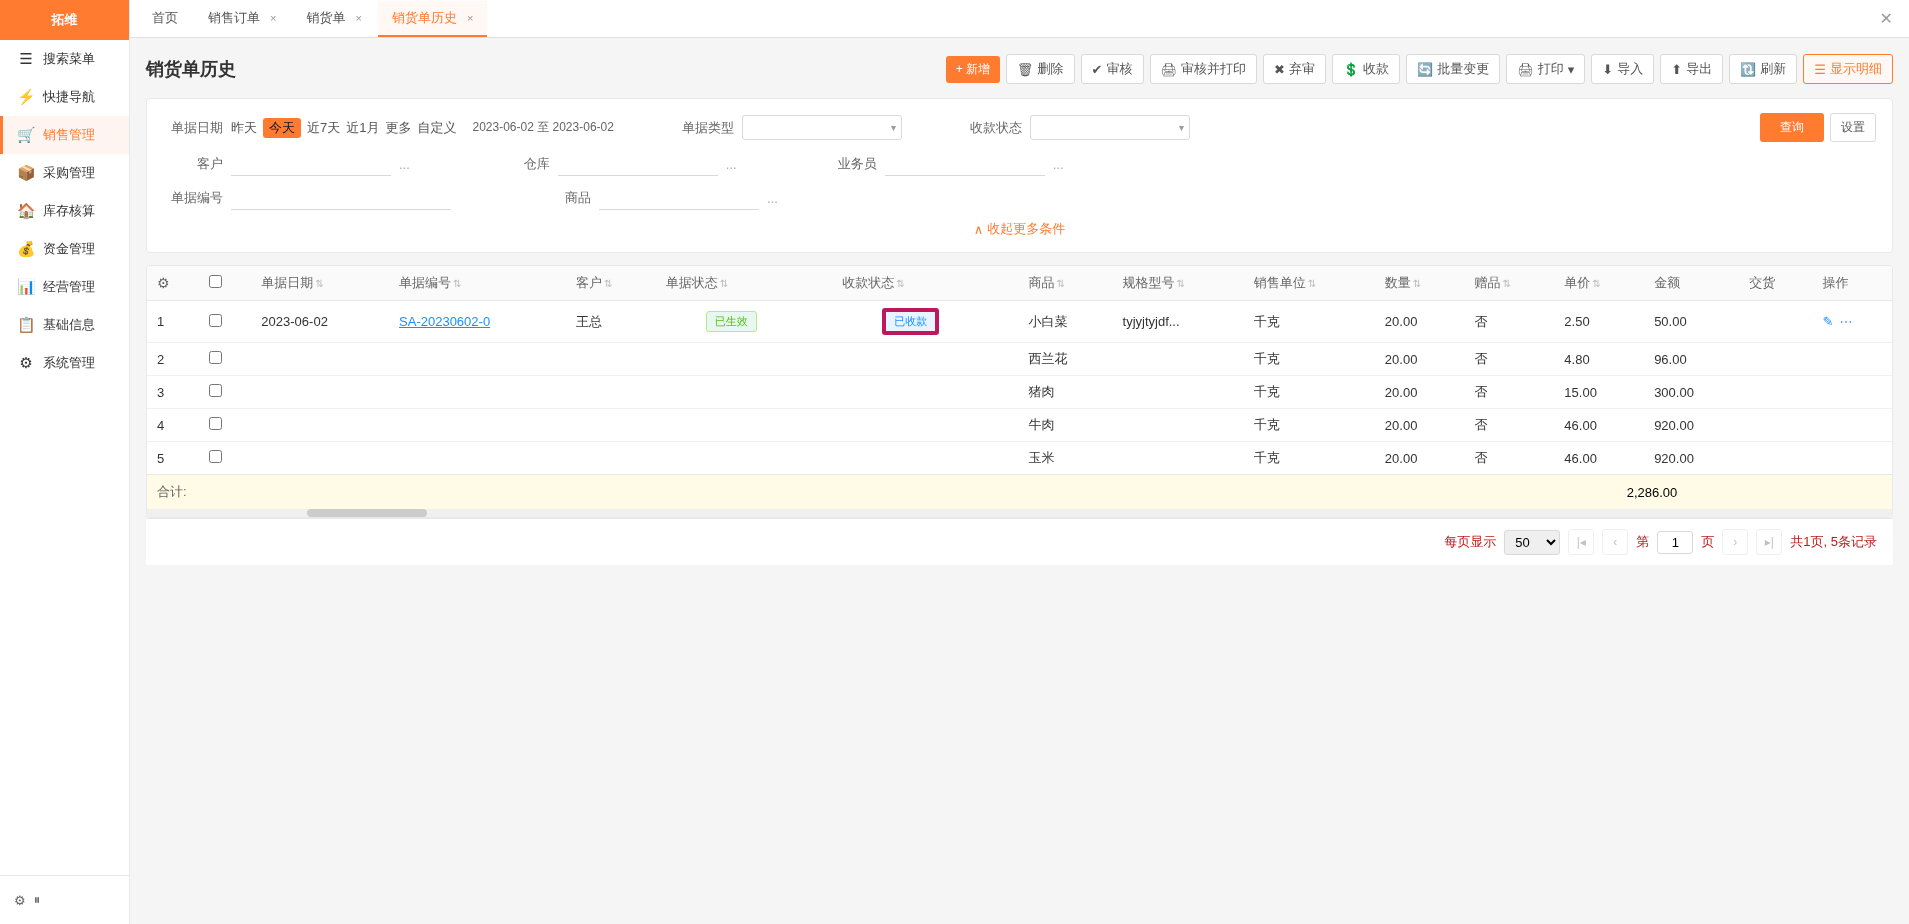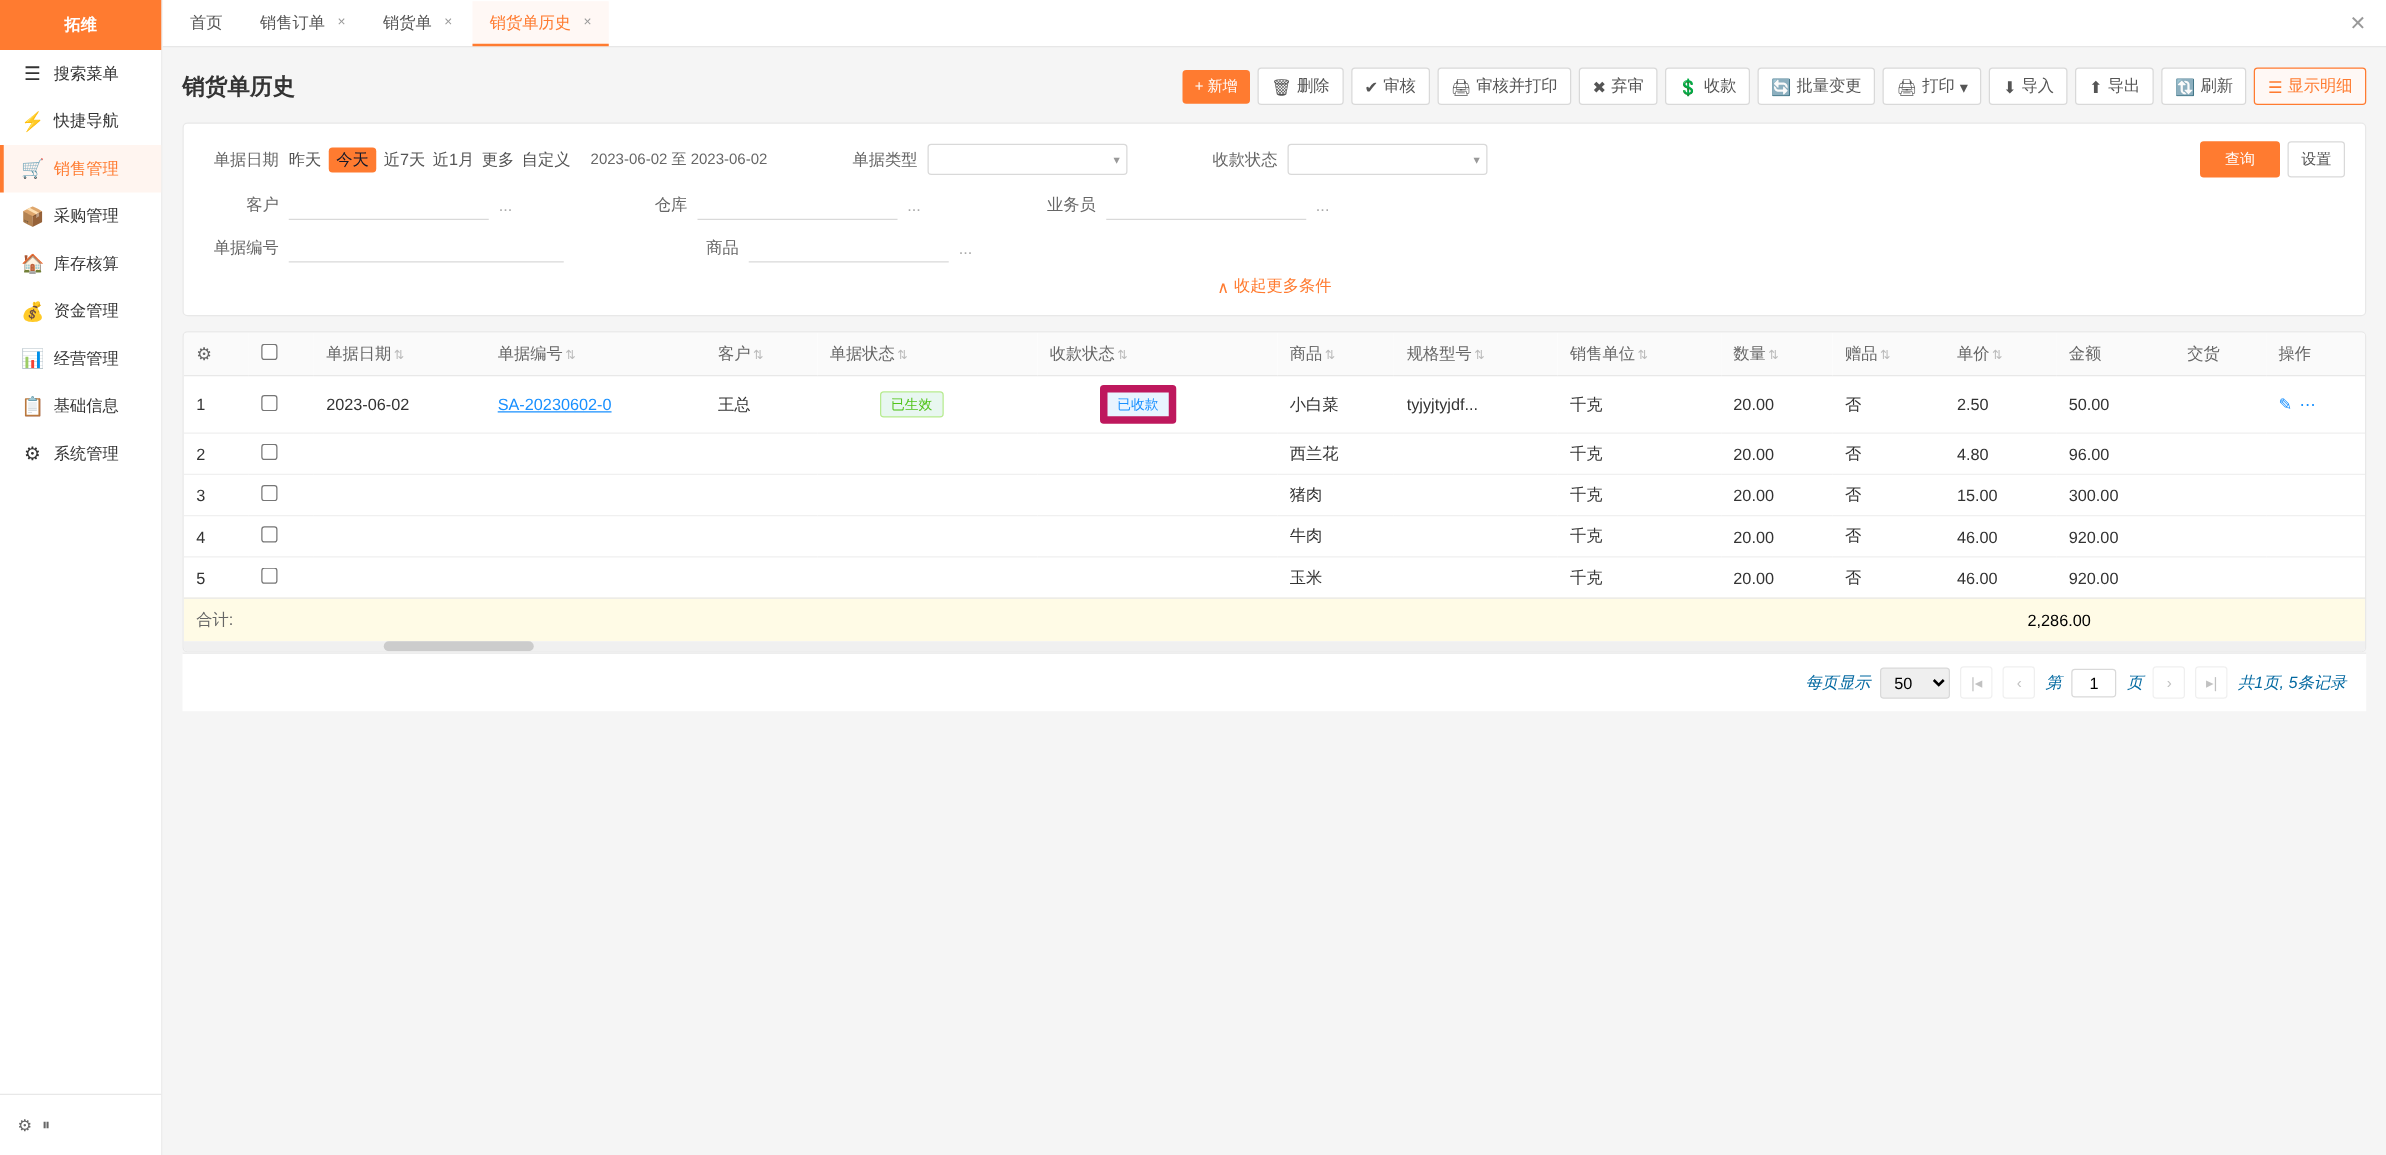"已收款" .badge-blue { border: 6px solid #be185d -> 4px solid #be185d }
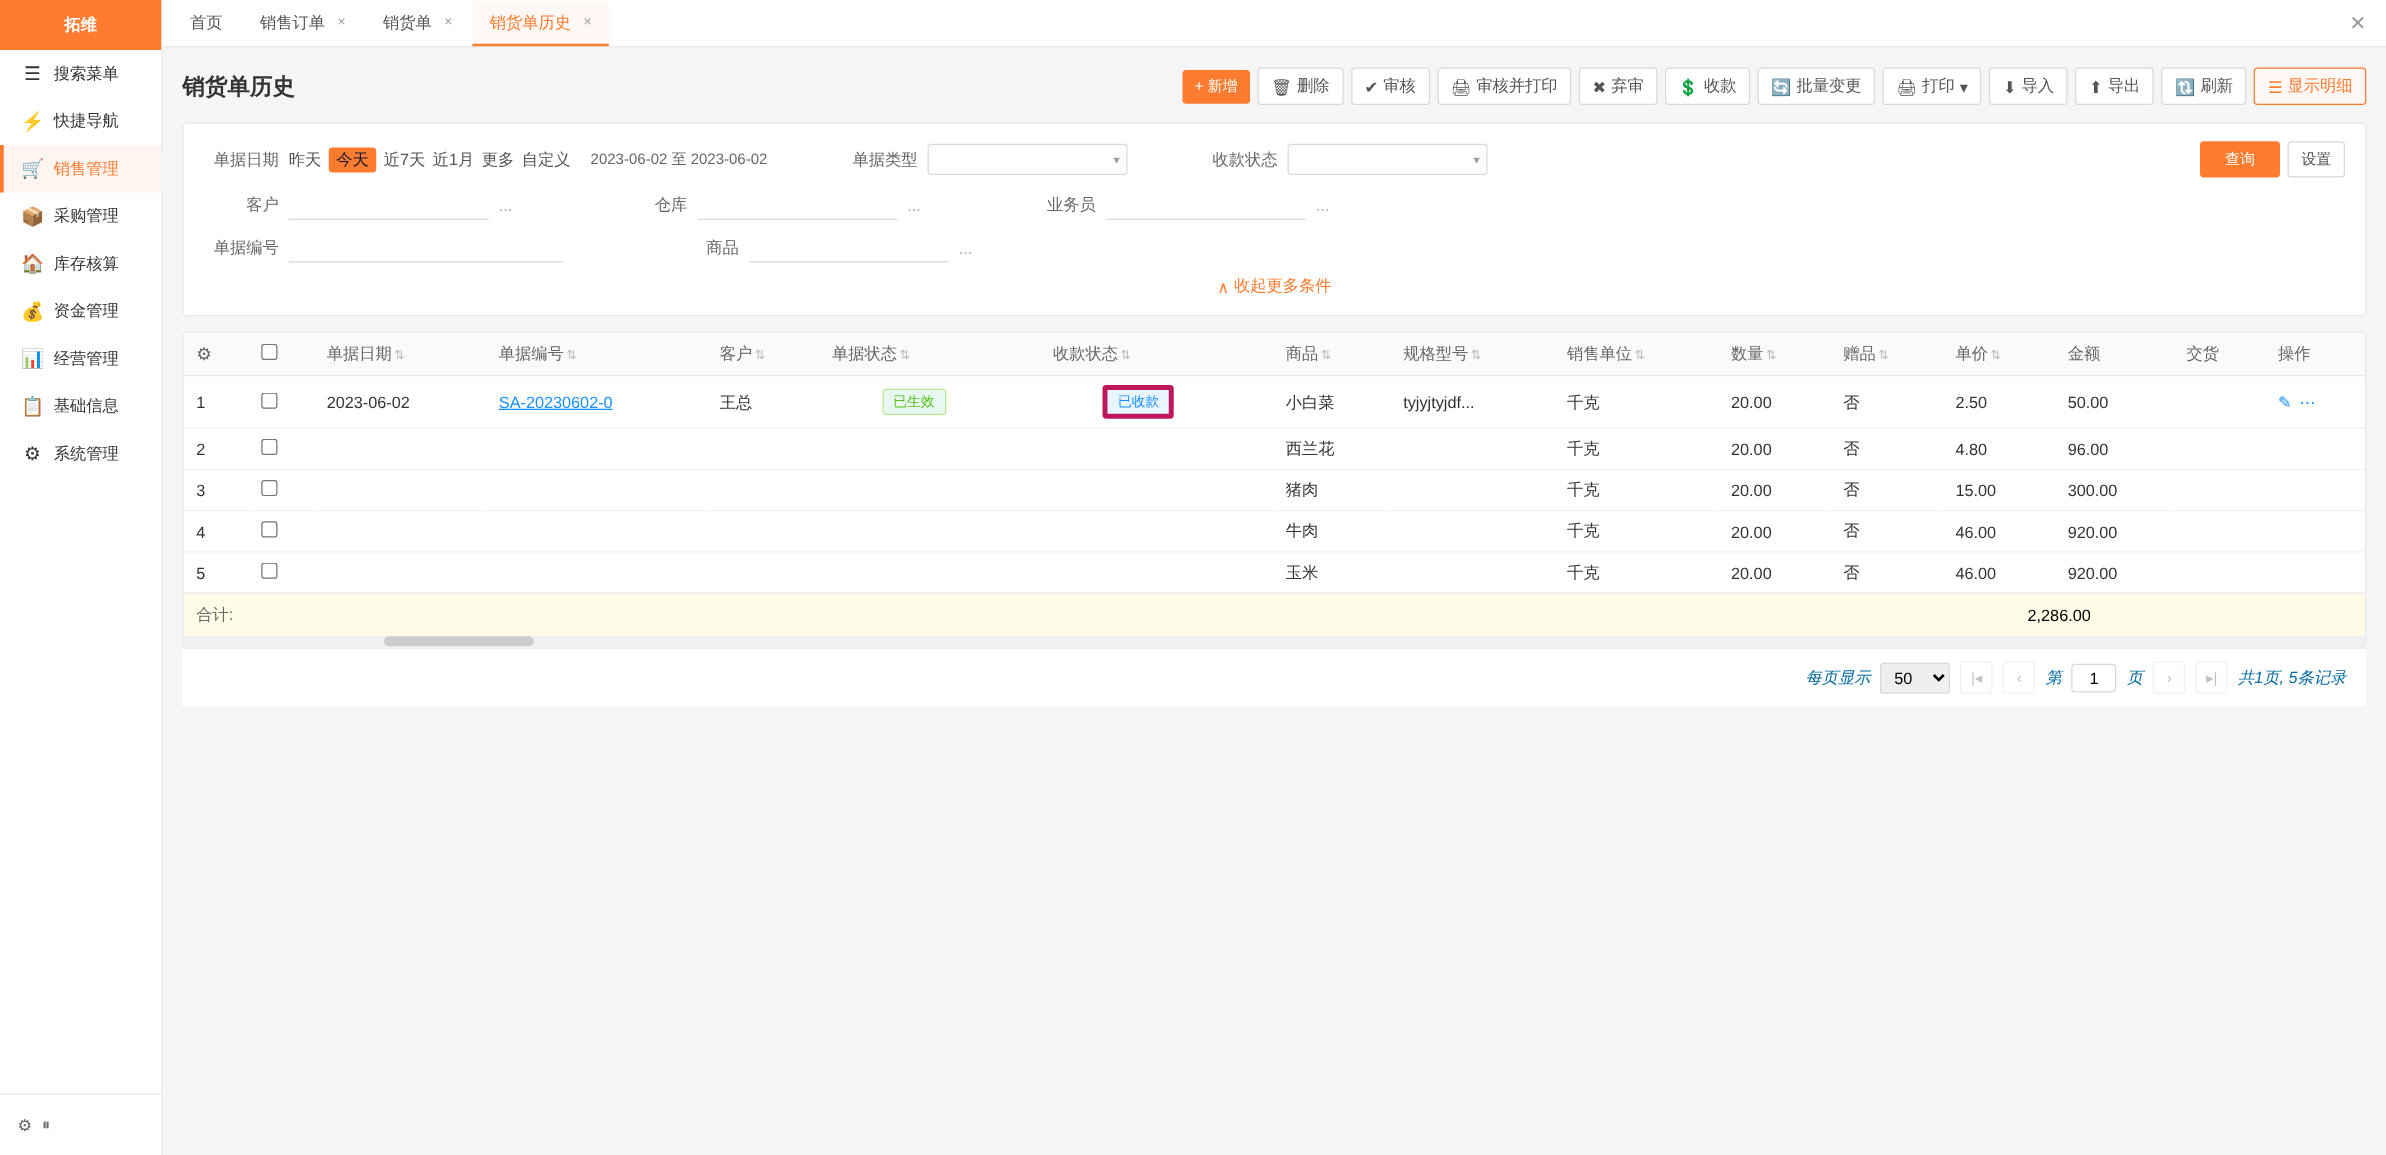"2,286.00" span { text-align: left -> center }
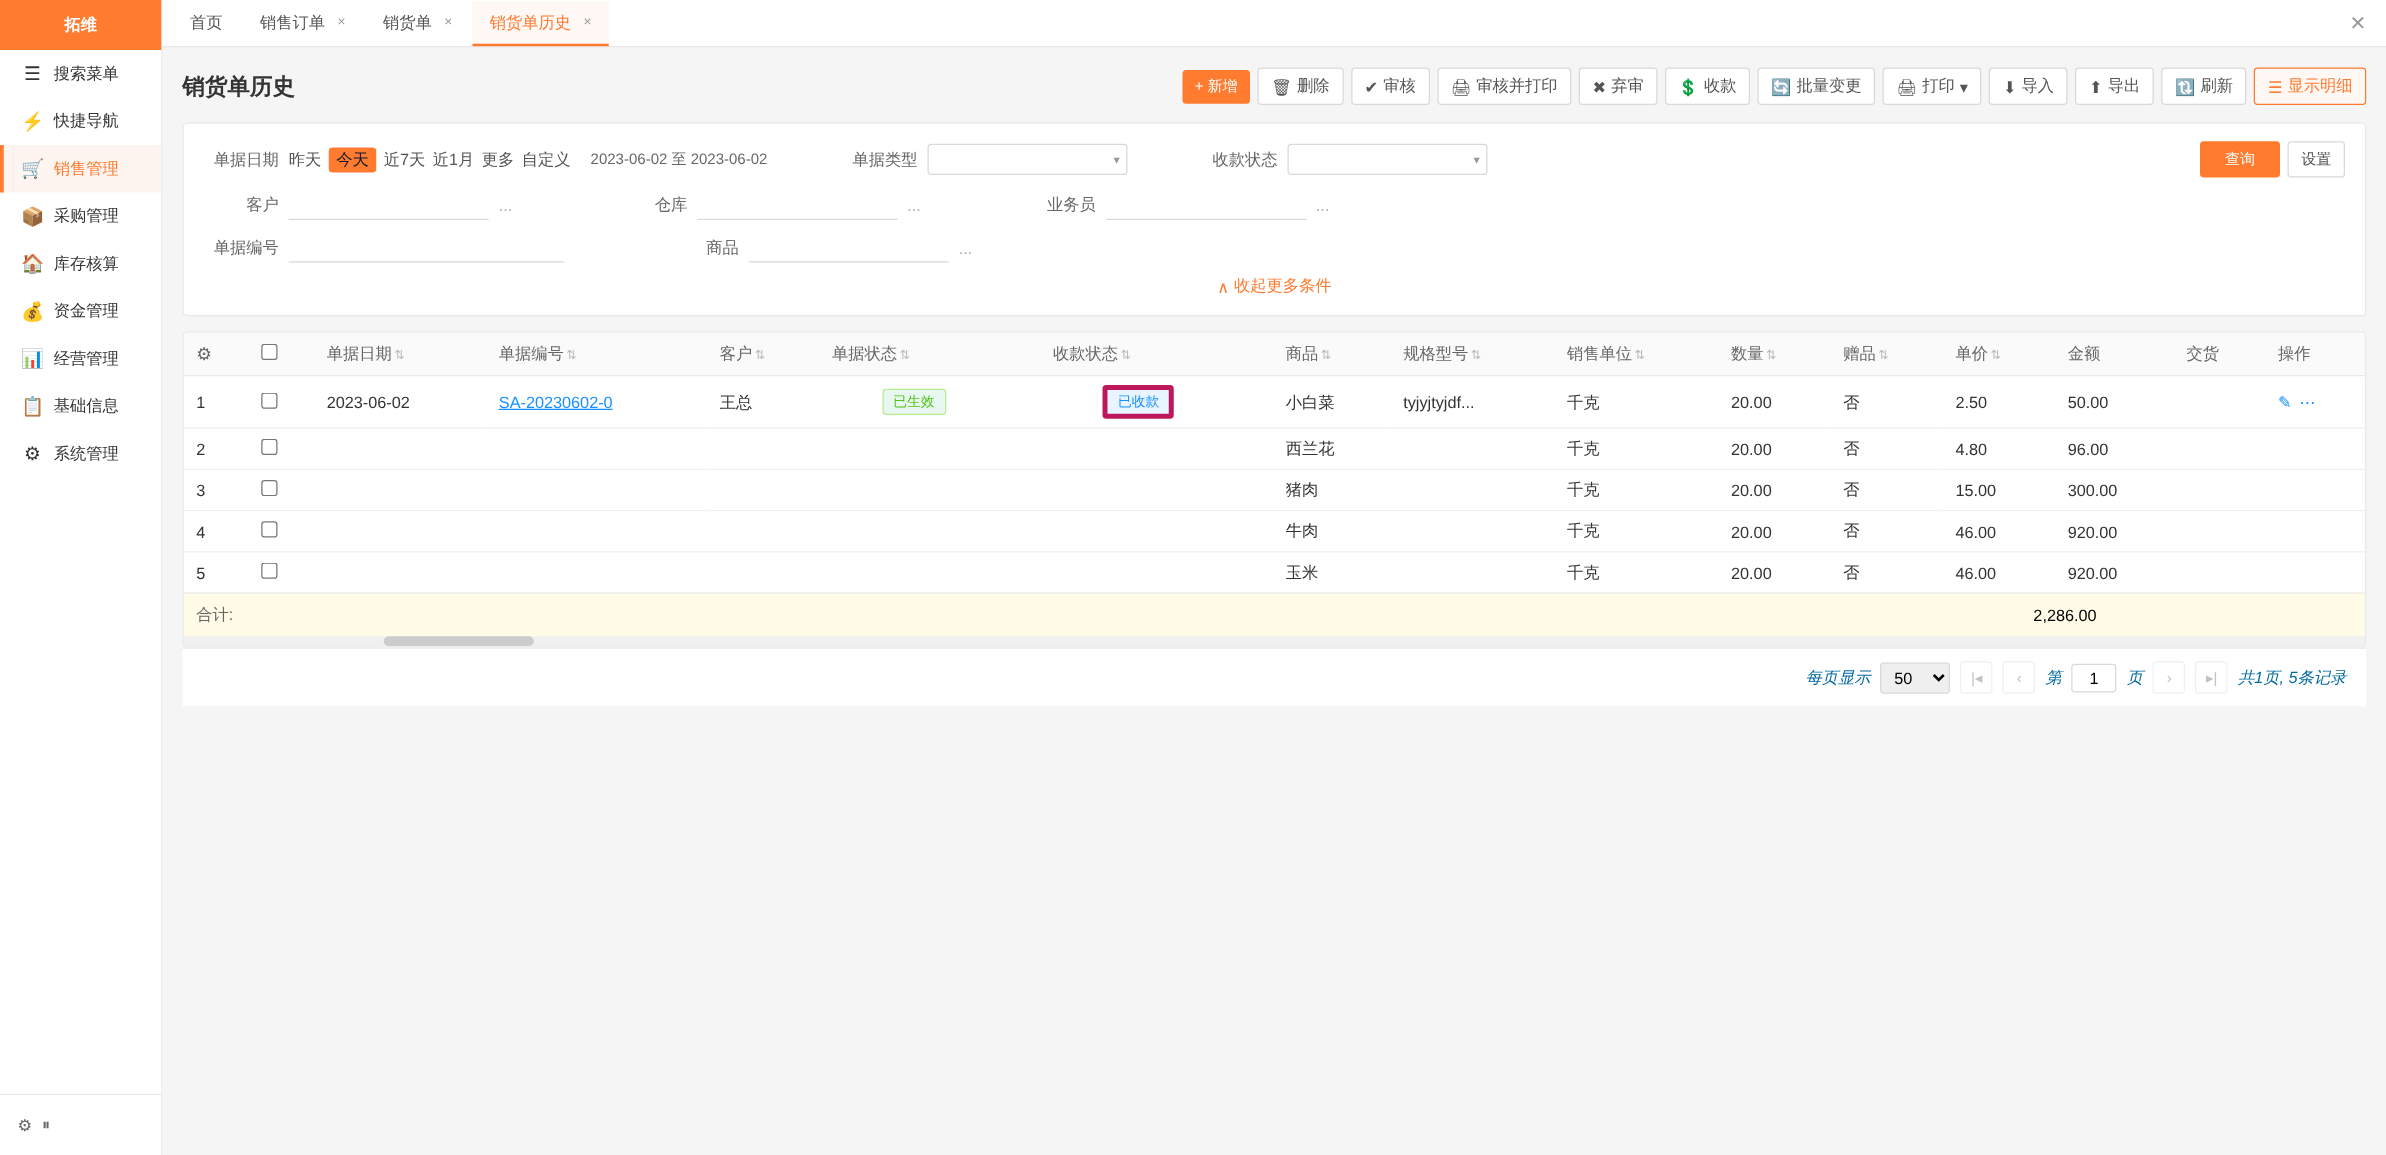"每页显示" .pagination-bar .label { color: #0369a1 -> #b91c1c; font-style: italic -> none }
